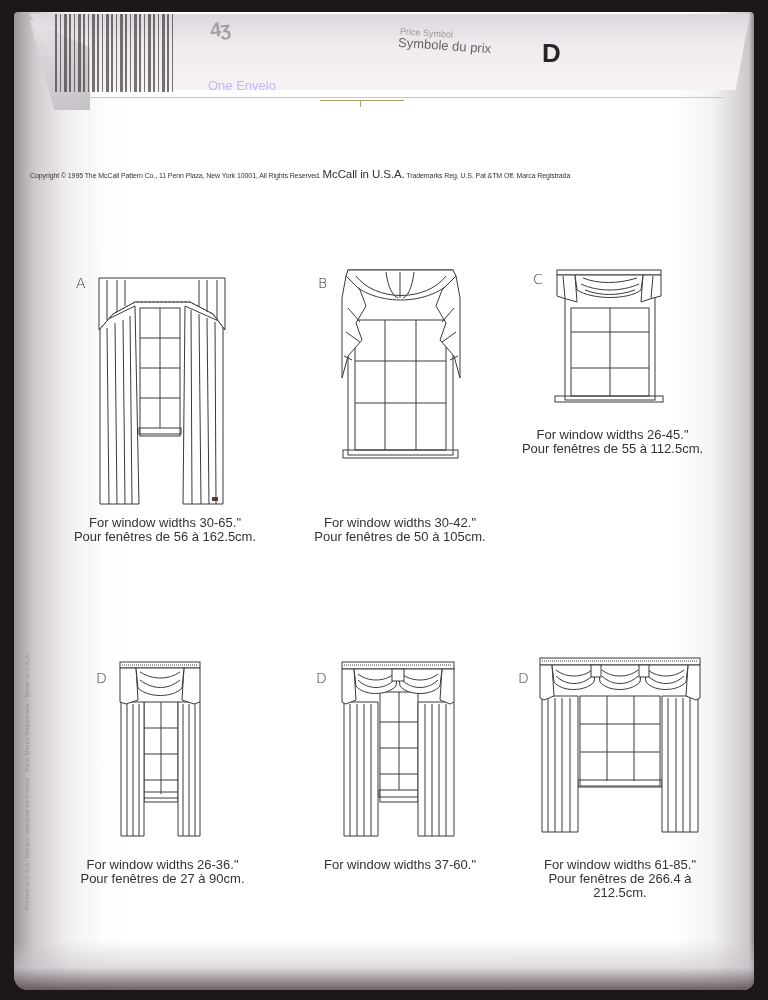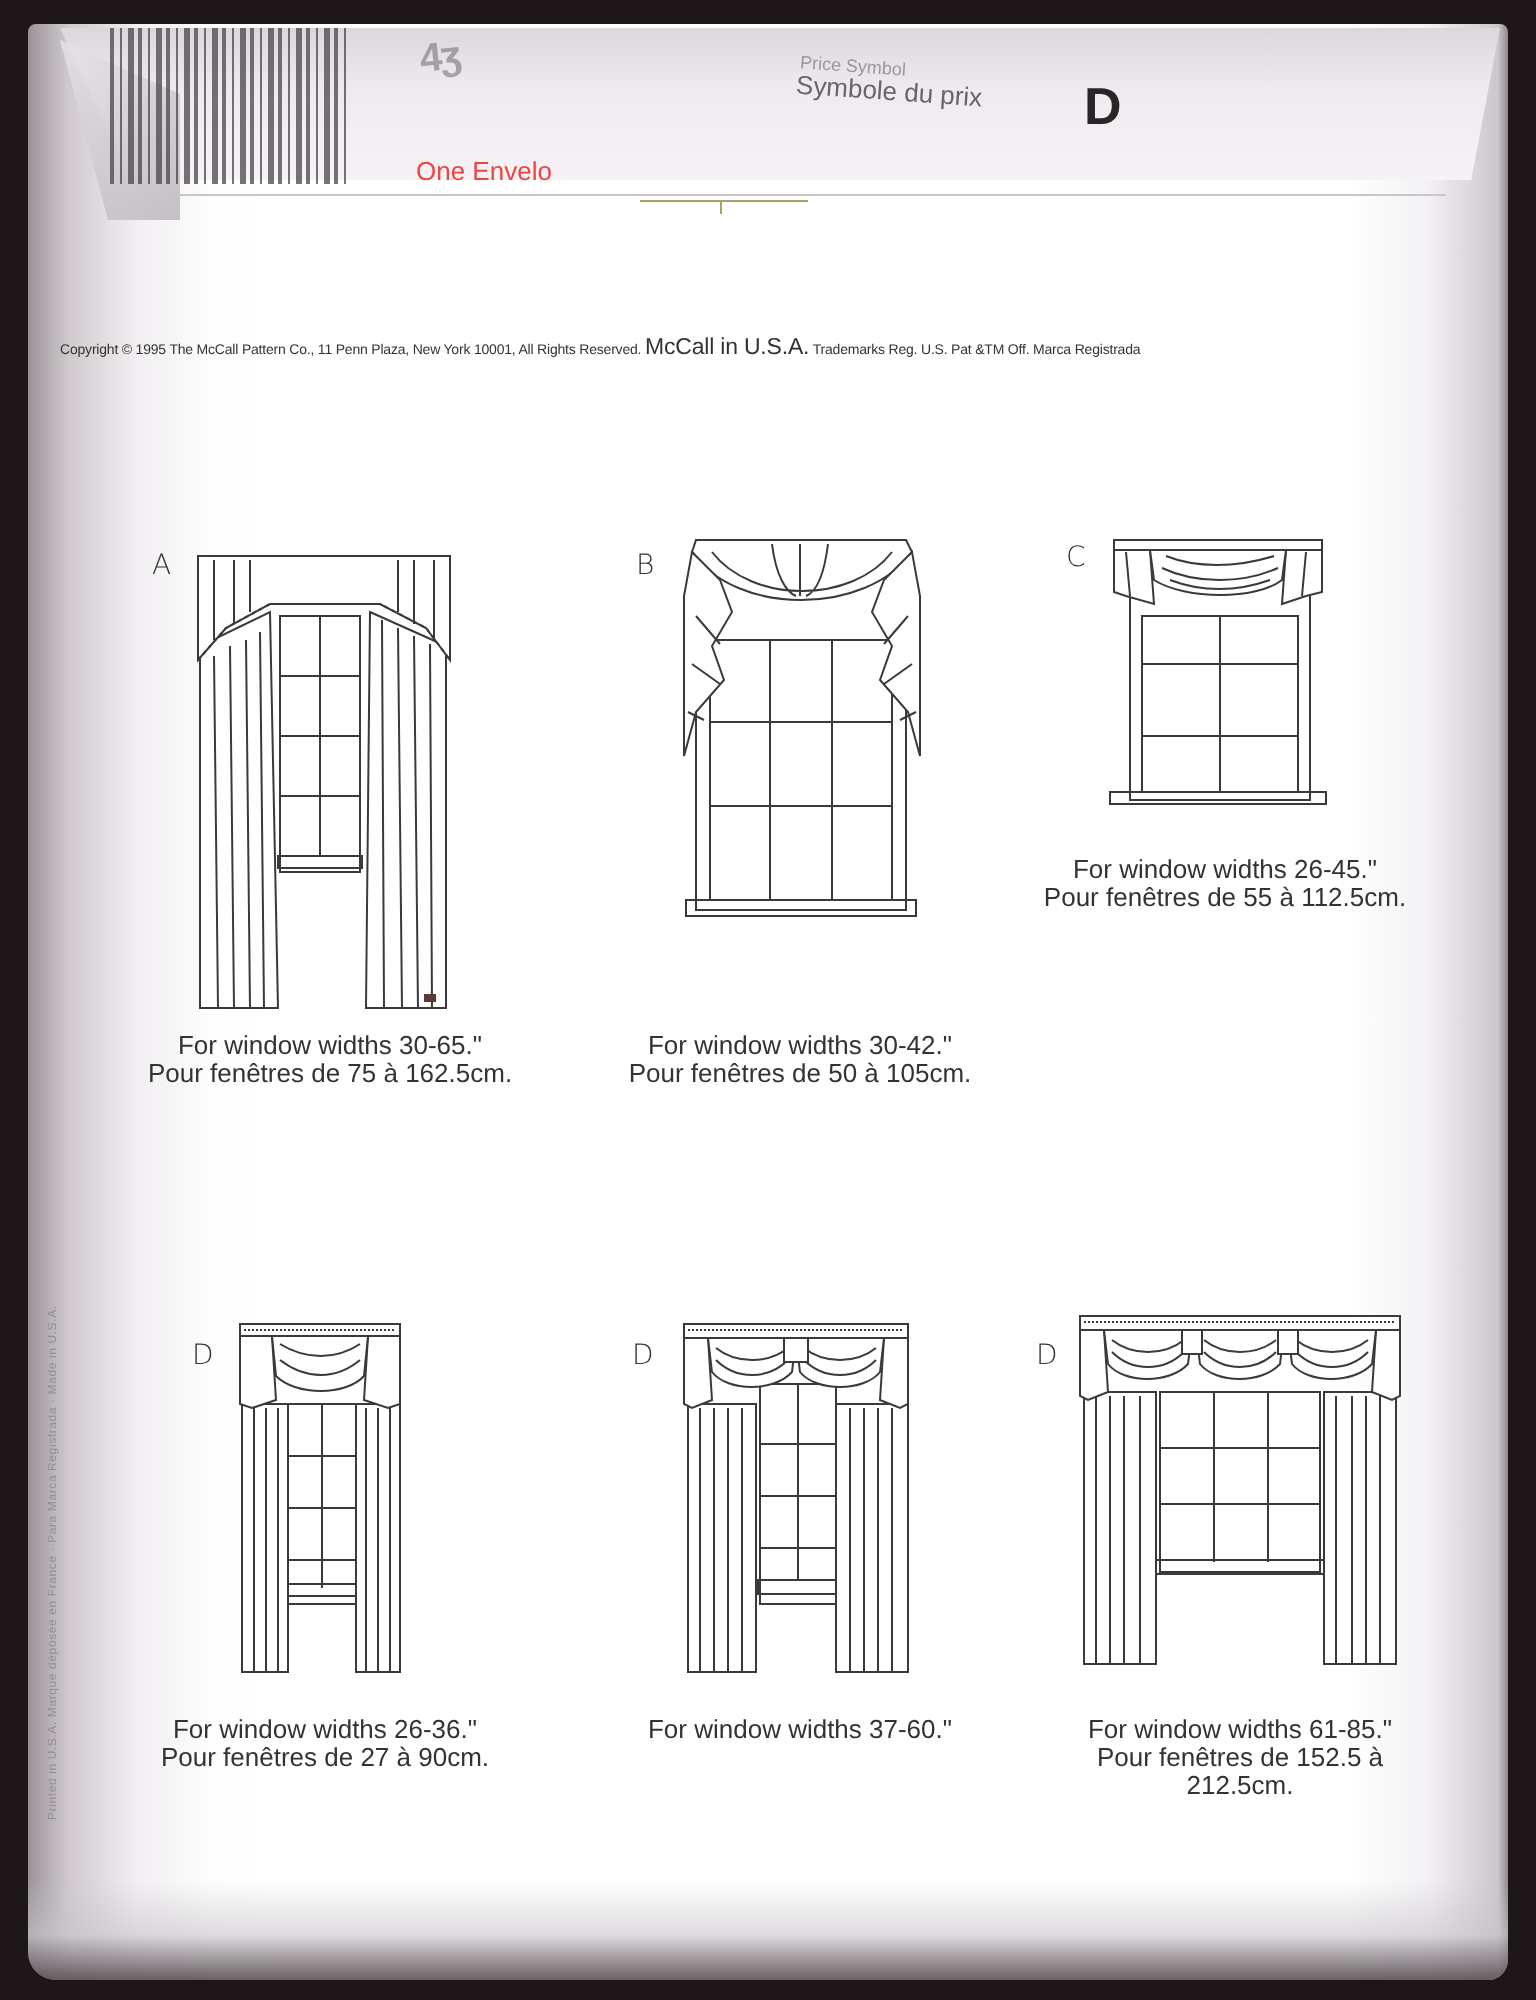"One Envelo" .envelope-line { color: #ef4444 -> #c4b5fd }
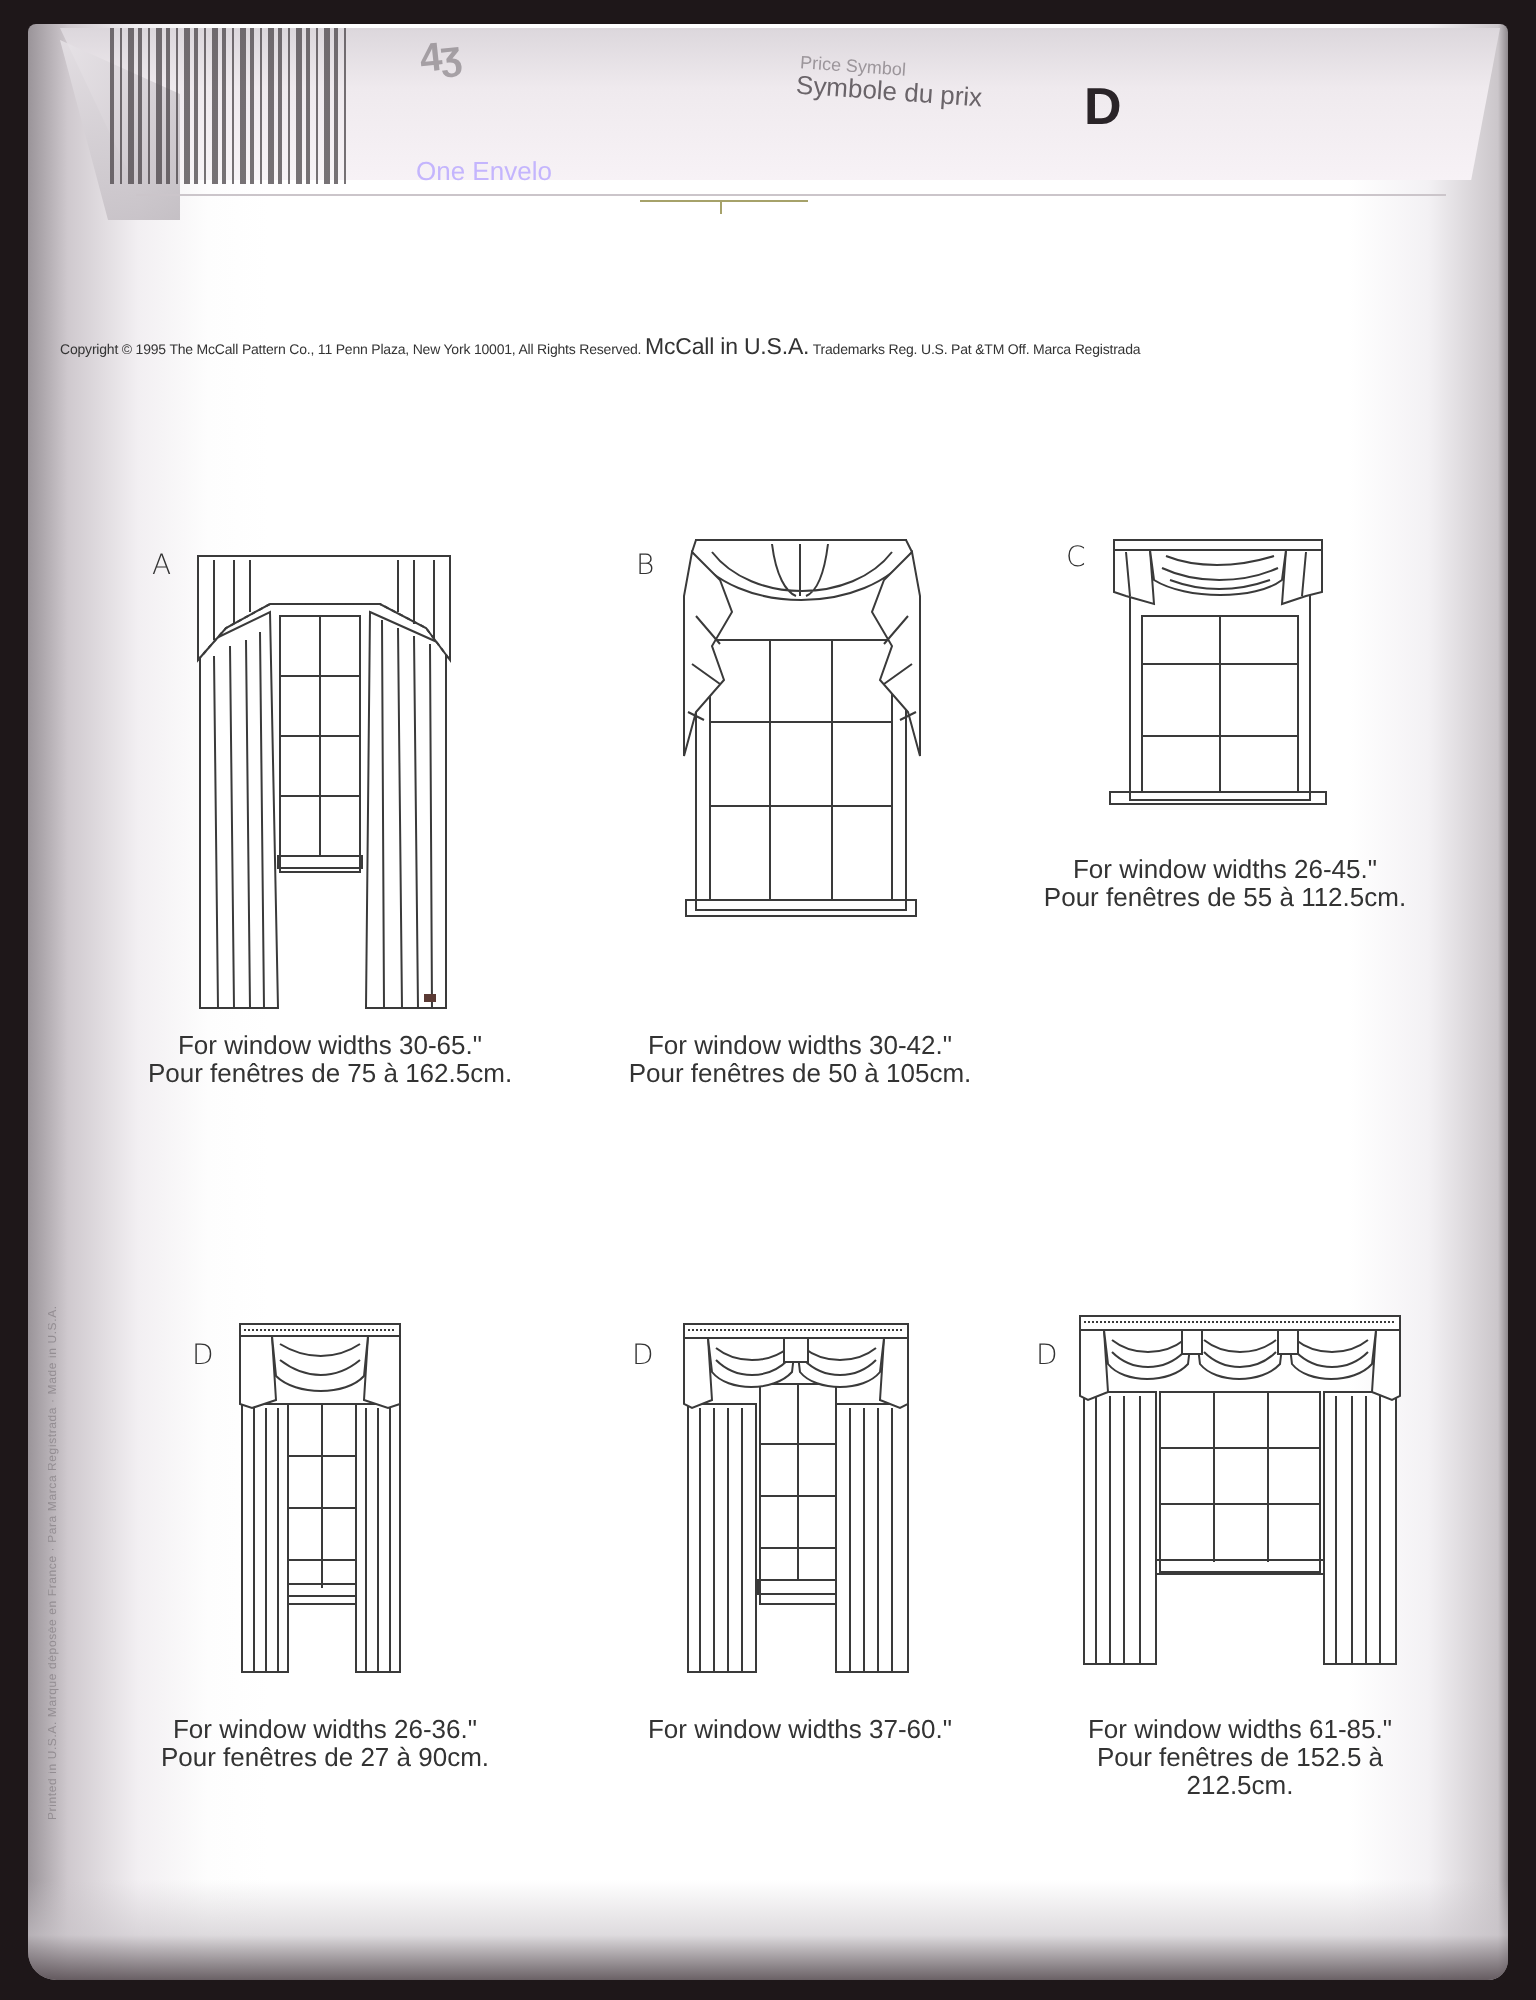"Pour fenêtres de 75 à" span { text: 75 -> 56 }
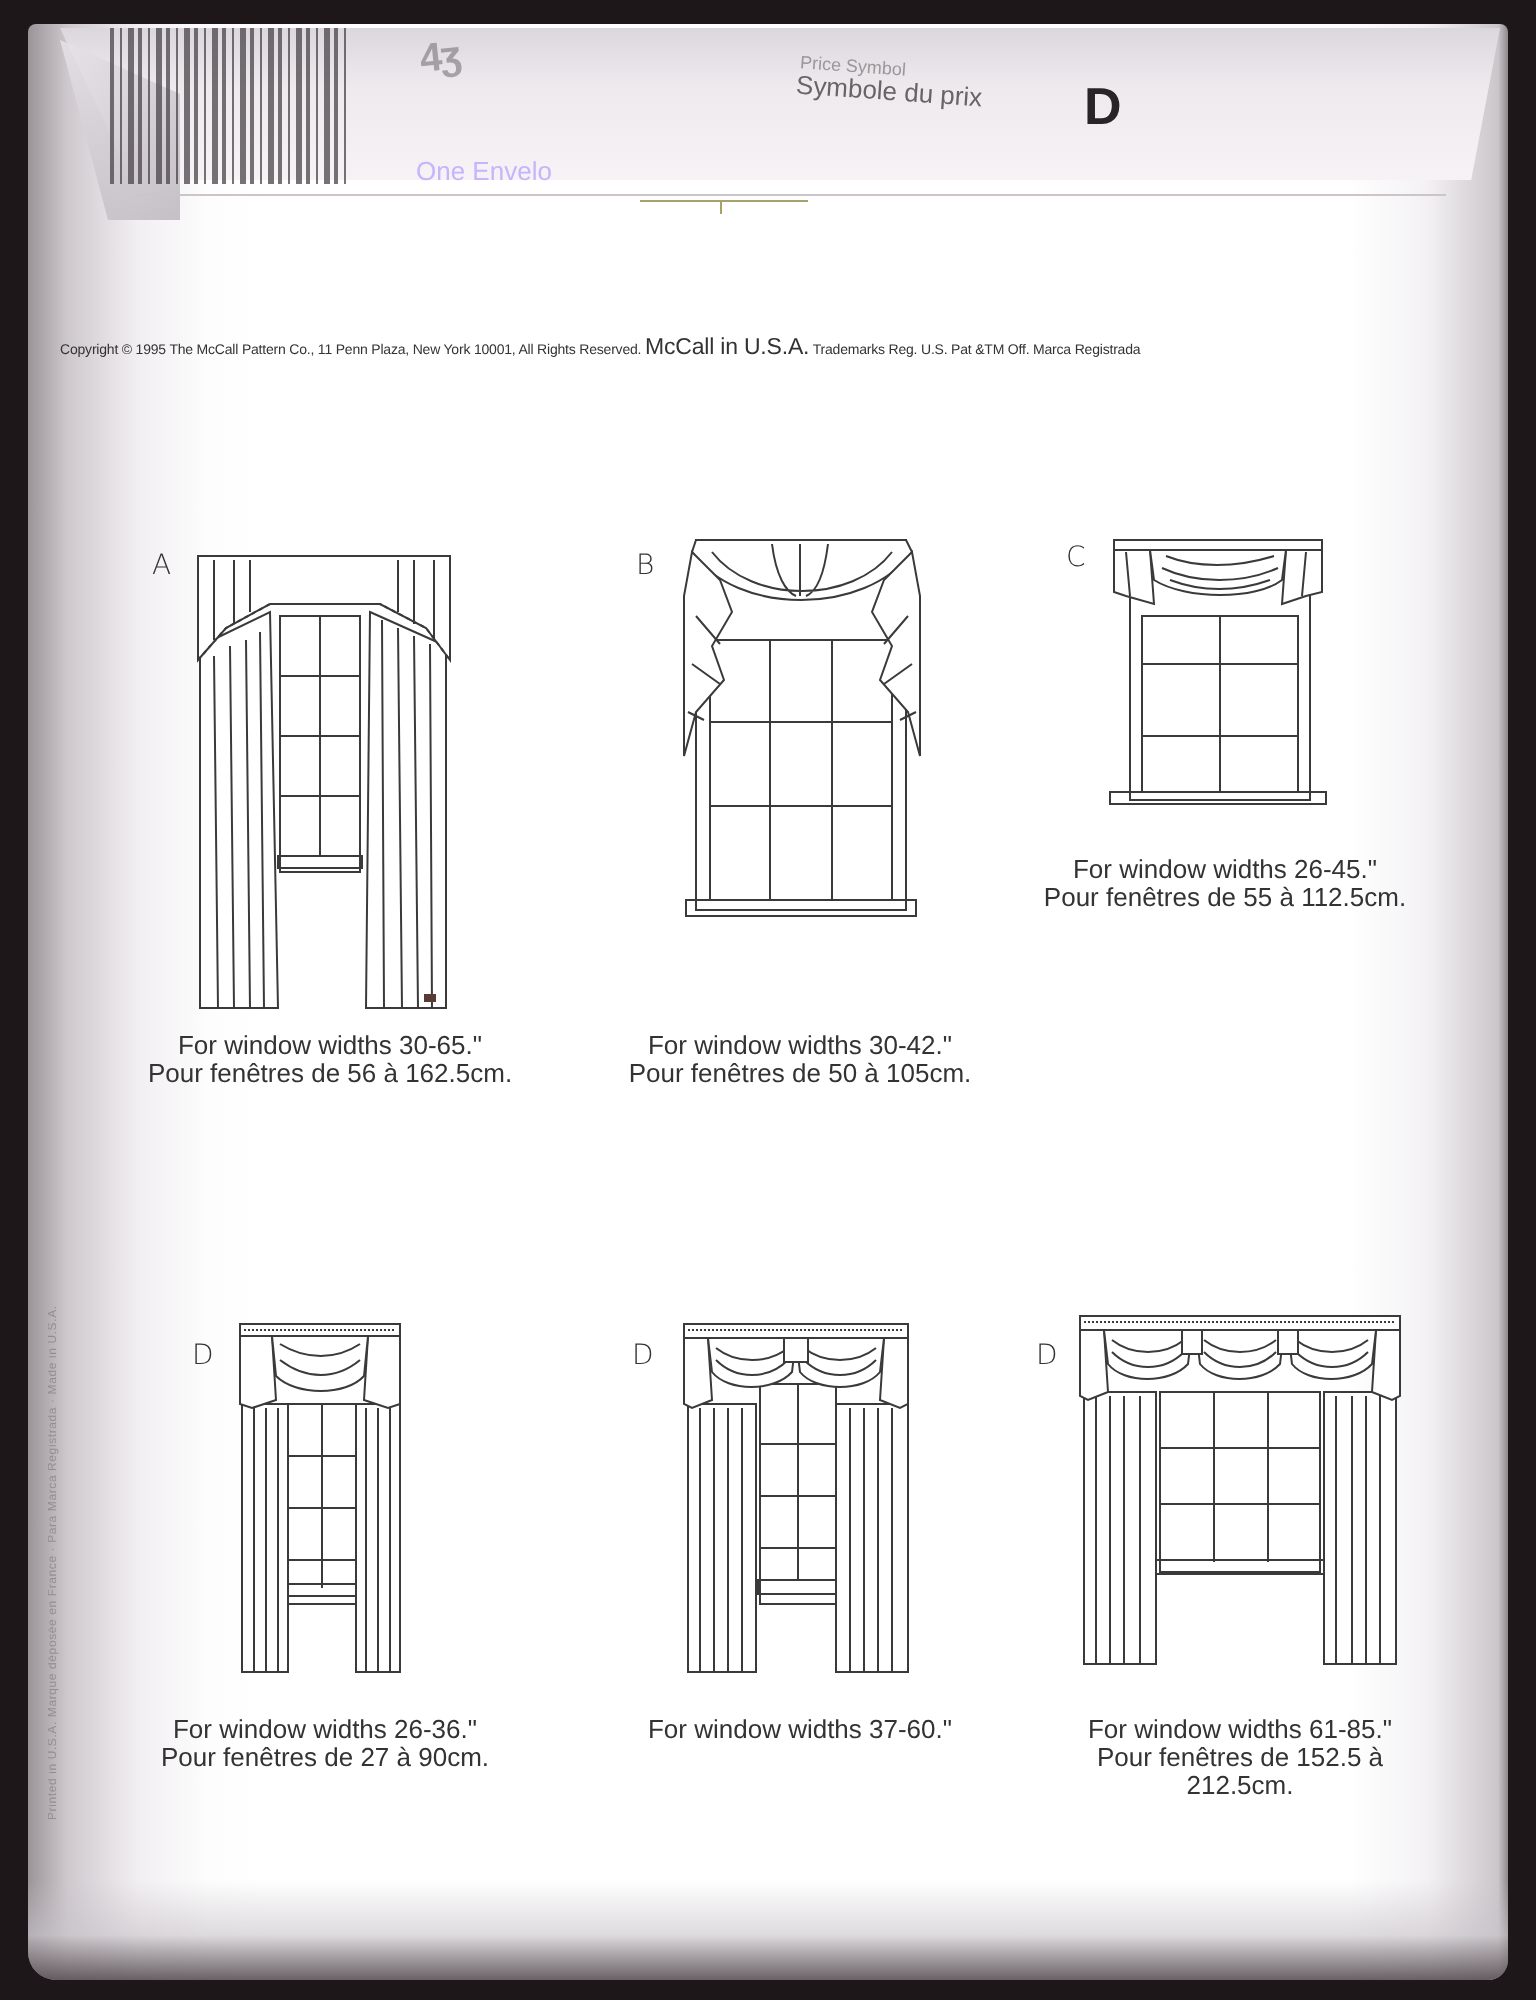"Pour fenêtres de 152.5 à" span { text: 152.5 -> 266.4 }
